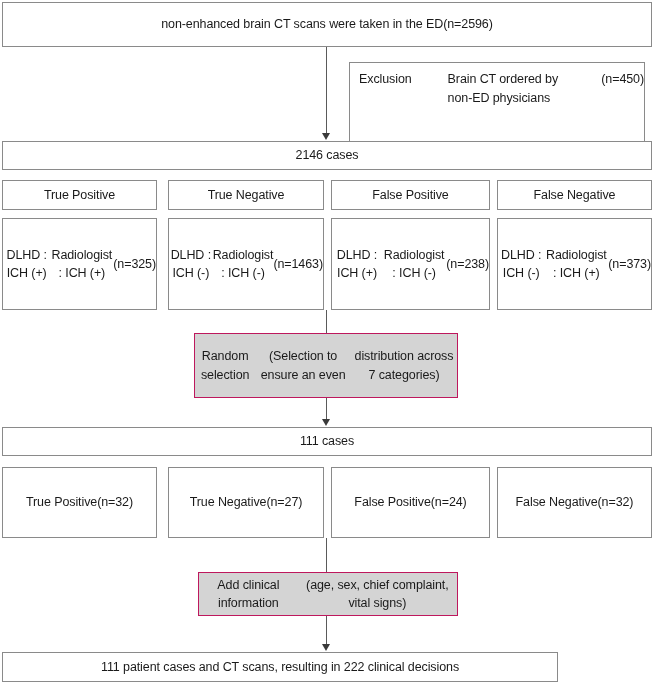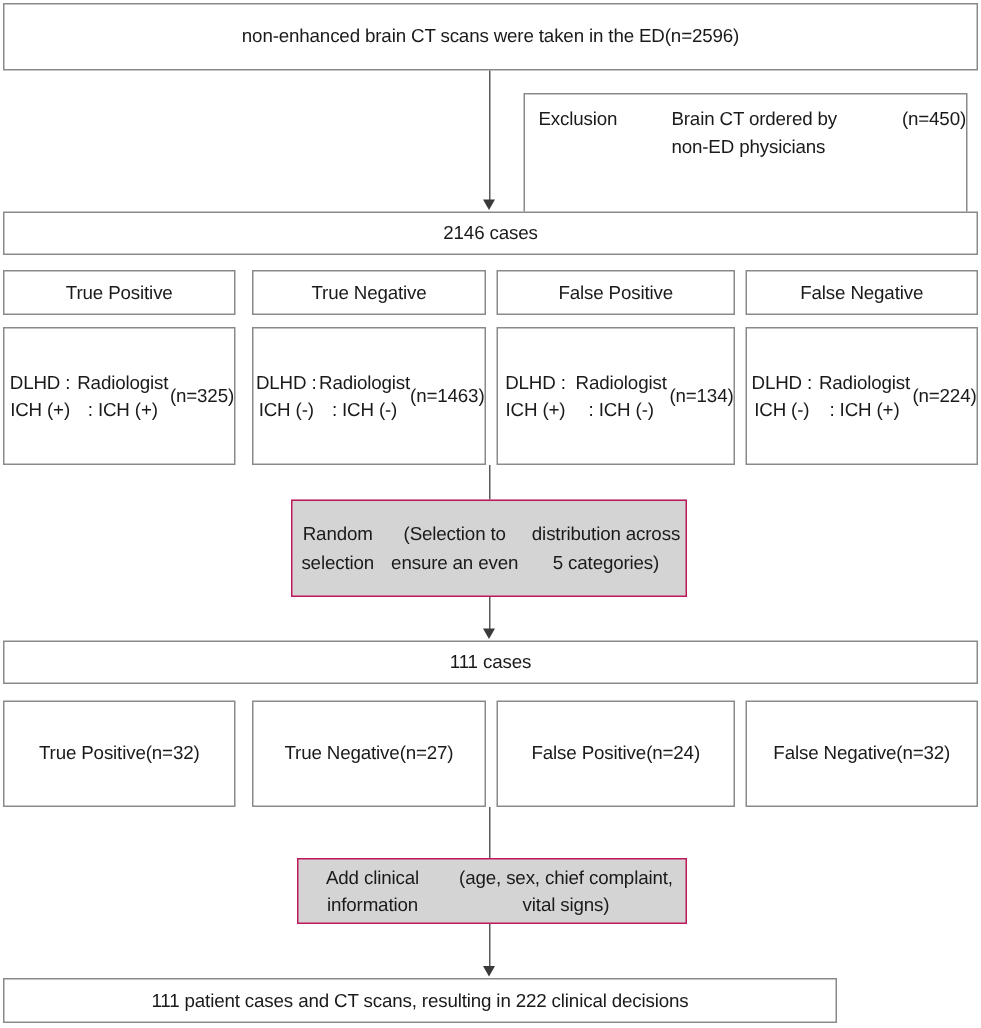"(n=134)" span.ln { text: 134 -> 238 }
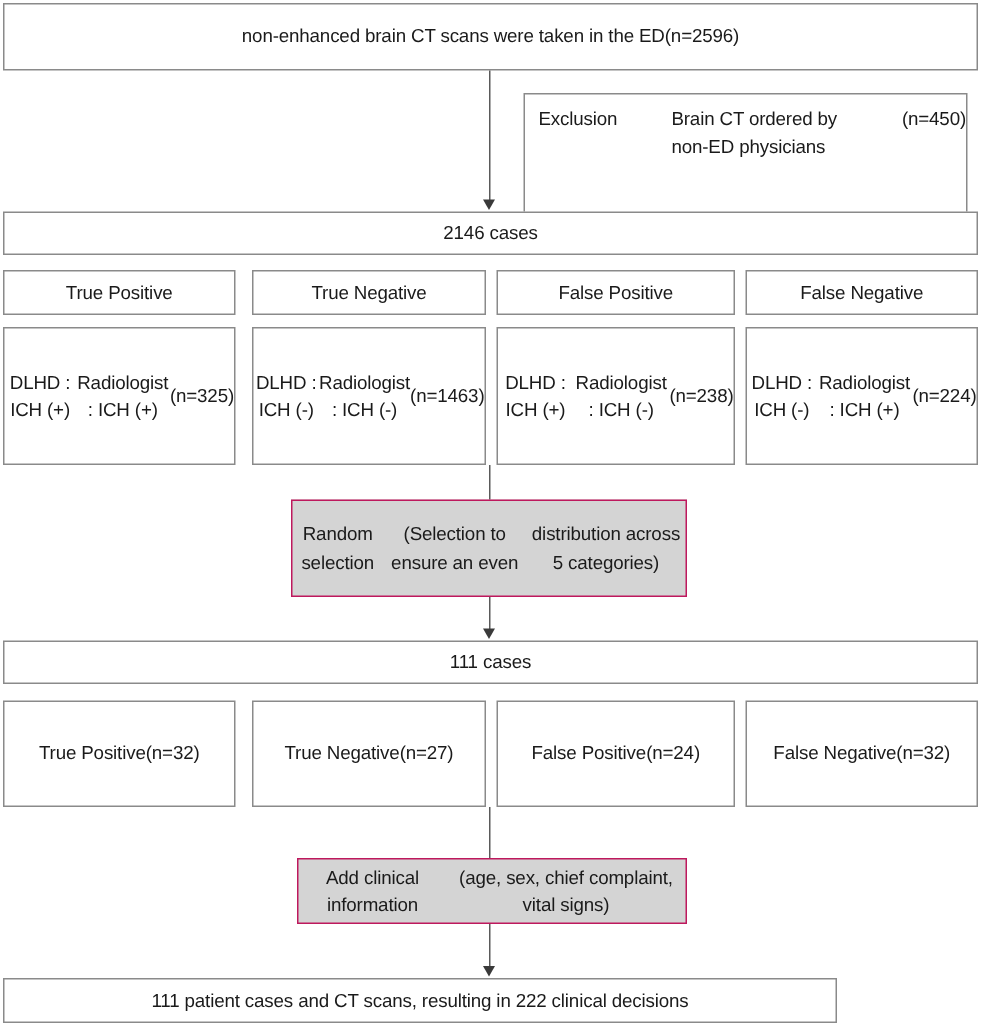"(n=224)" span.ln { text: 224 -> 373 }
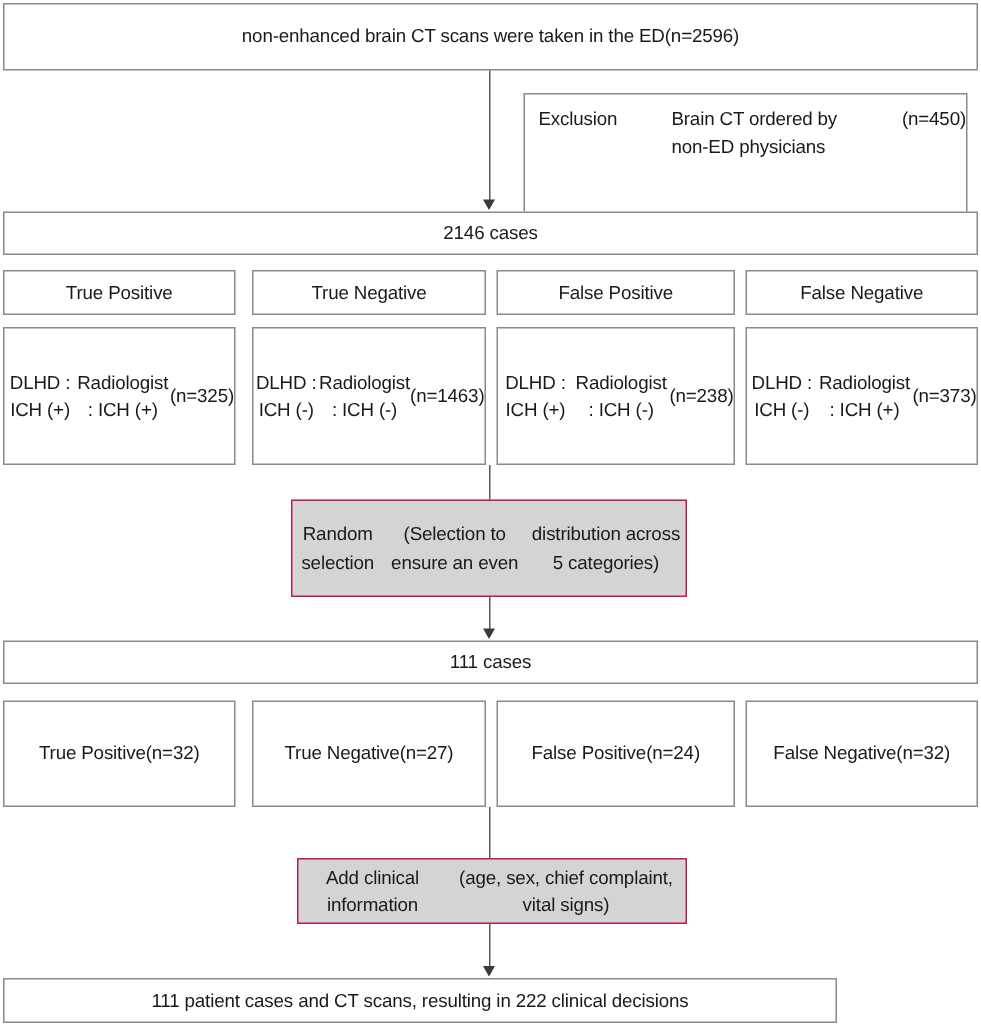"distribution across 5 categories)" span.ln { text: 5 -> 7 }
